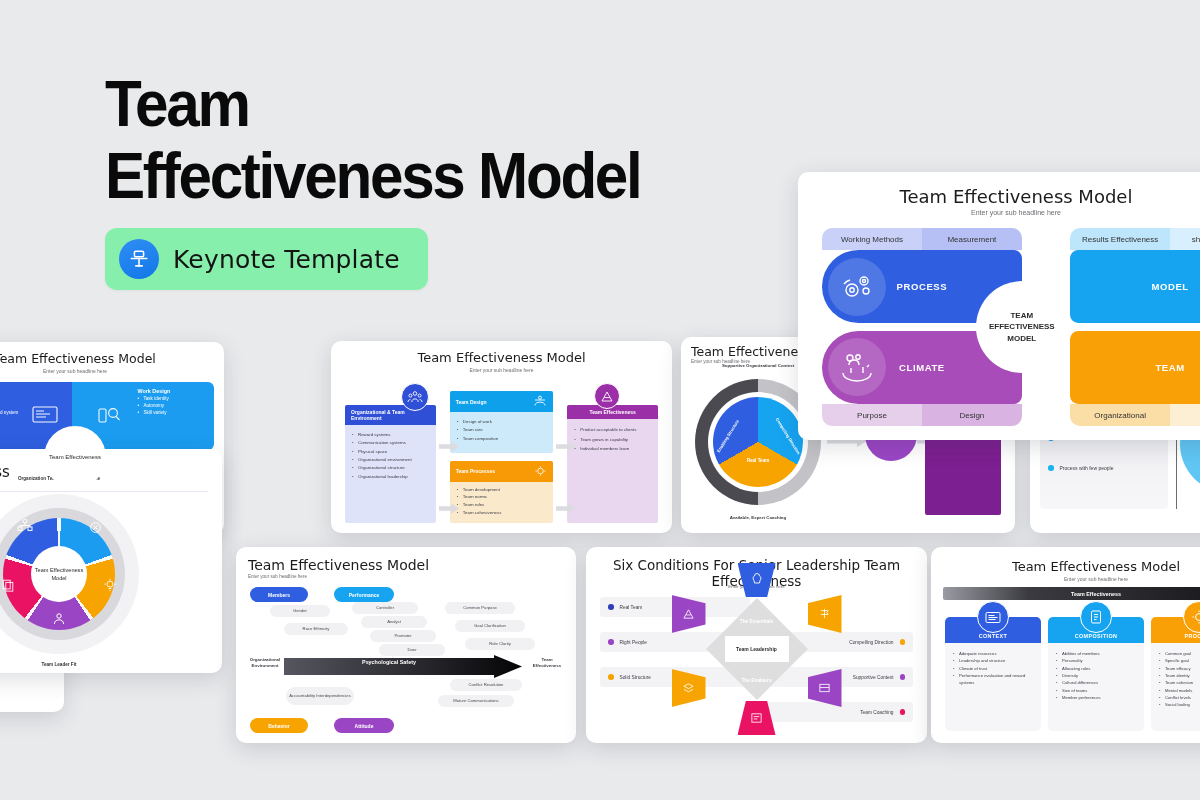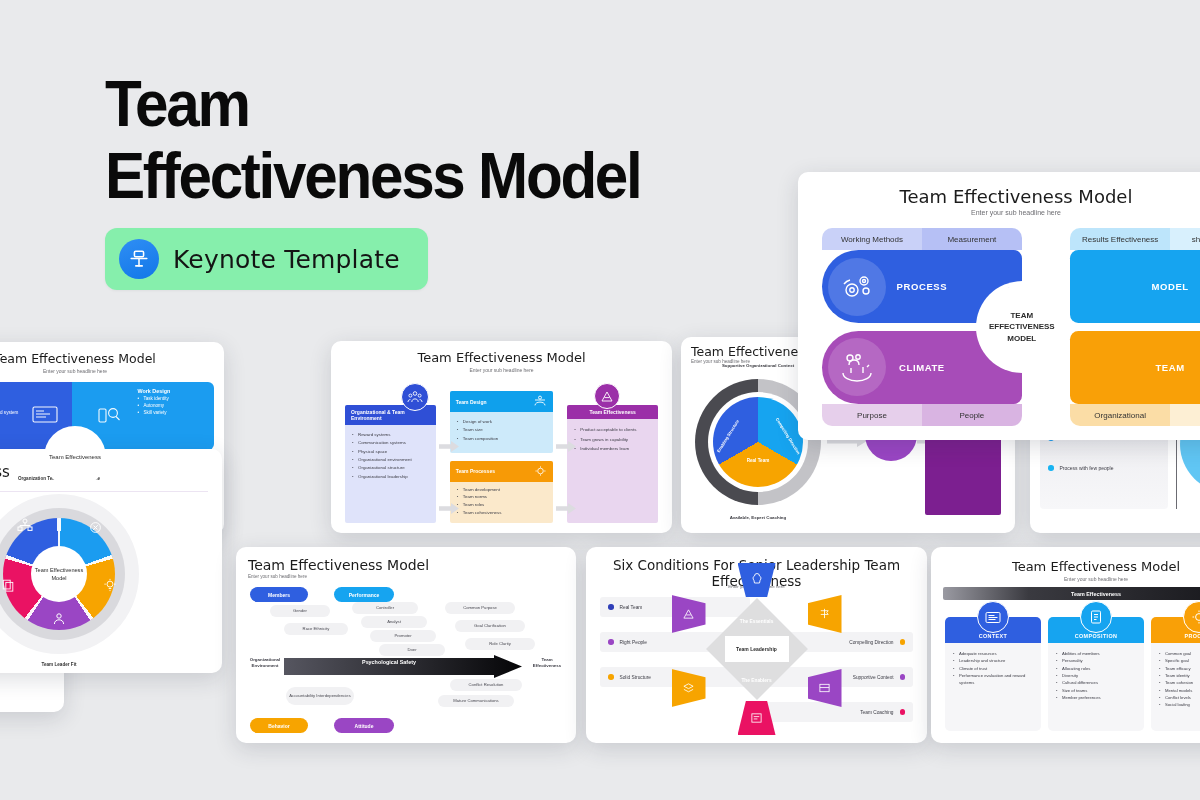"People" span { text: People -> Design }
